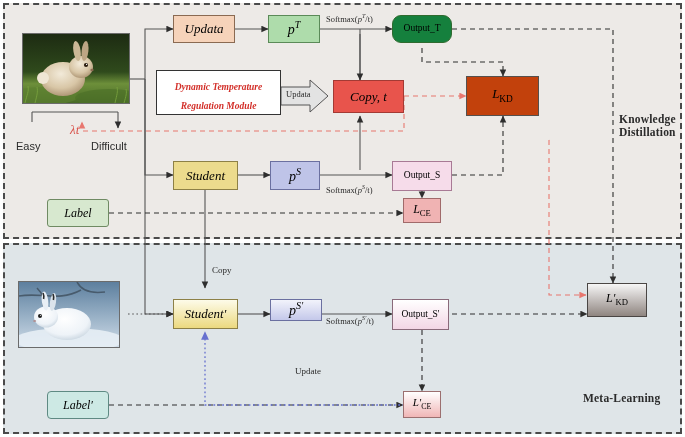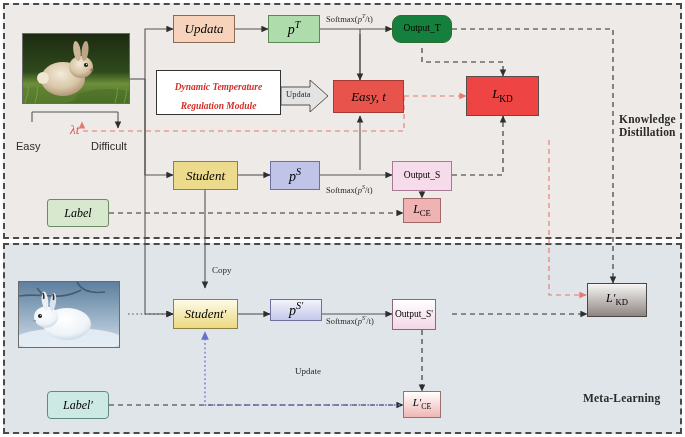"Easy, t" span.lbl { text: Easy -> Copy }
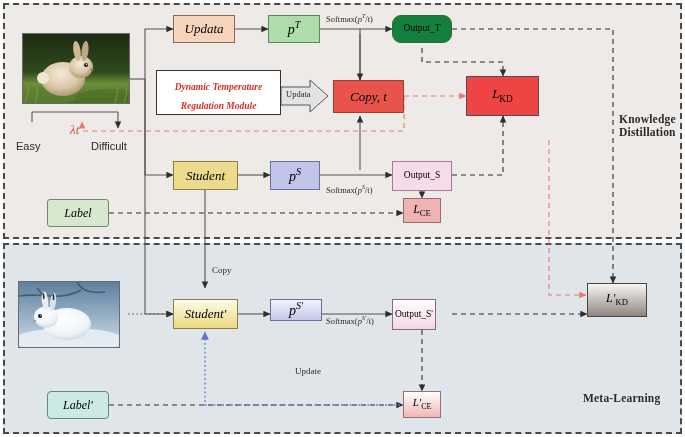"LKD" .c-lkd { background: #ef4444 -> #c2410c }
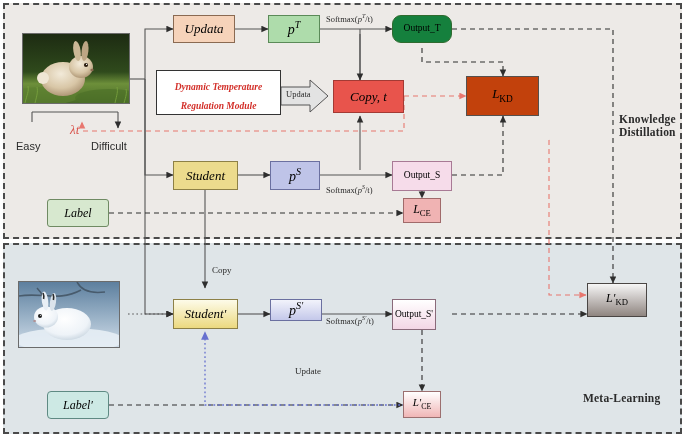"Output_S'" div.node { width: 44px -> 57px }
